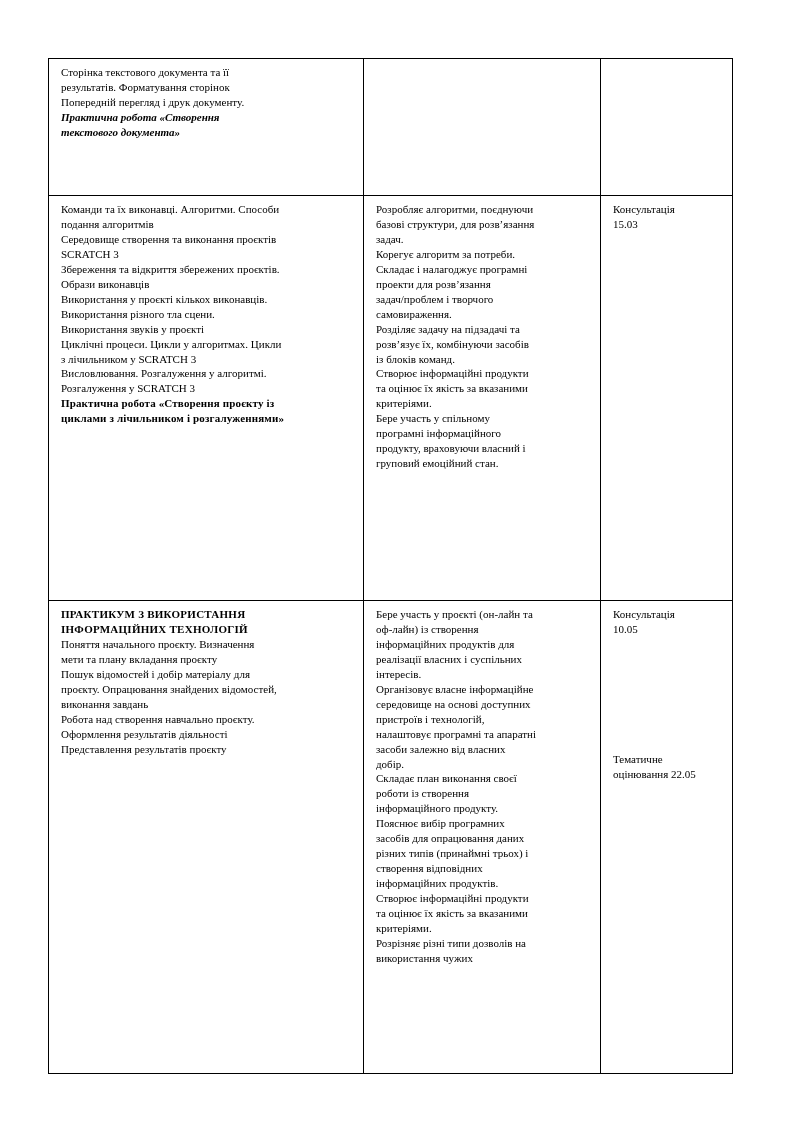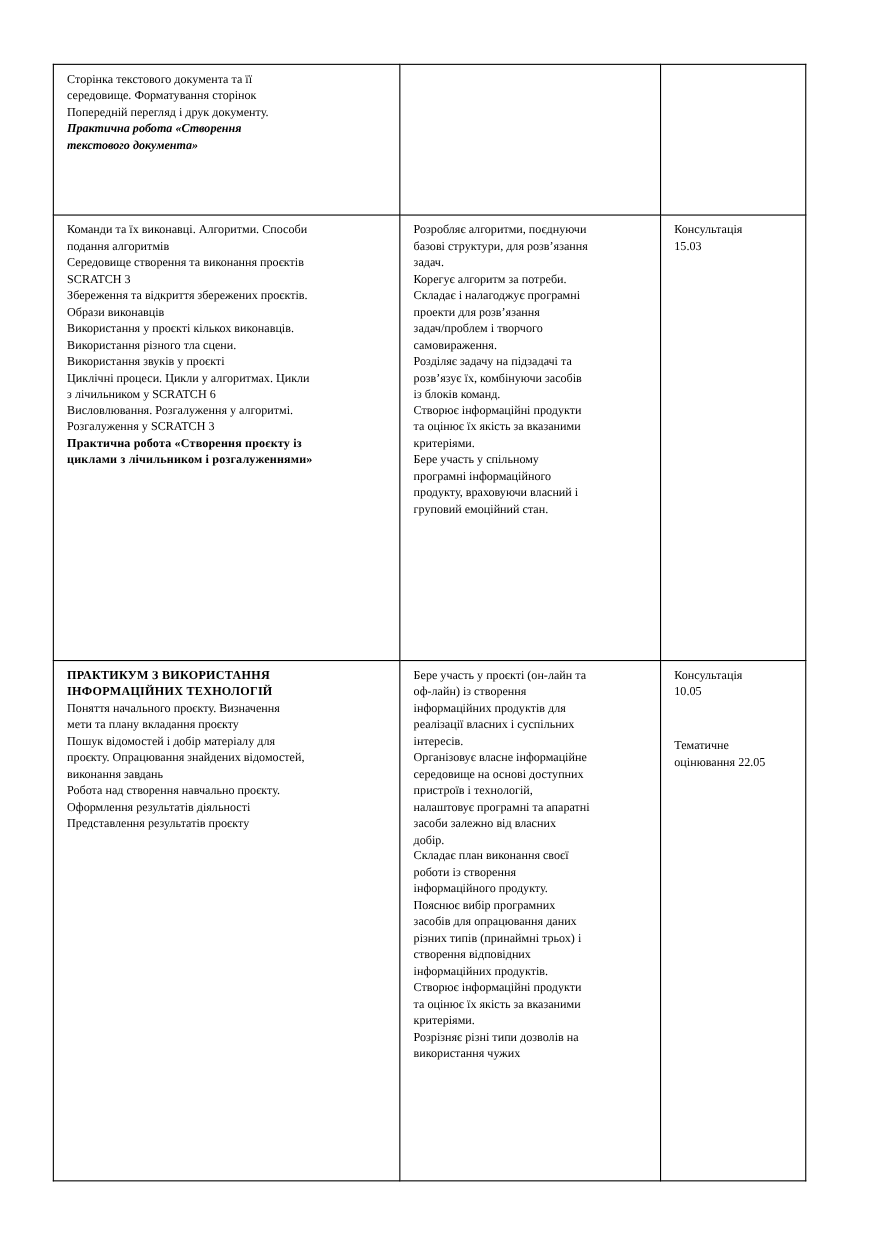"середовище. Форматування сторінок" span.line { text: середовище -> результатів }
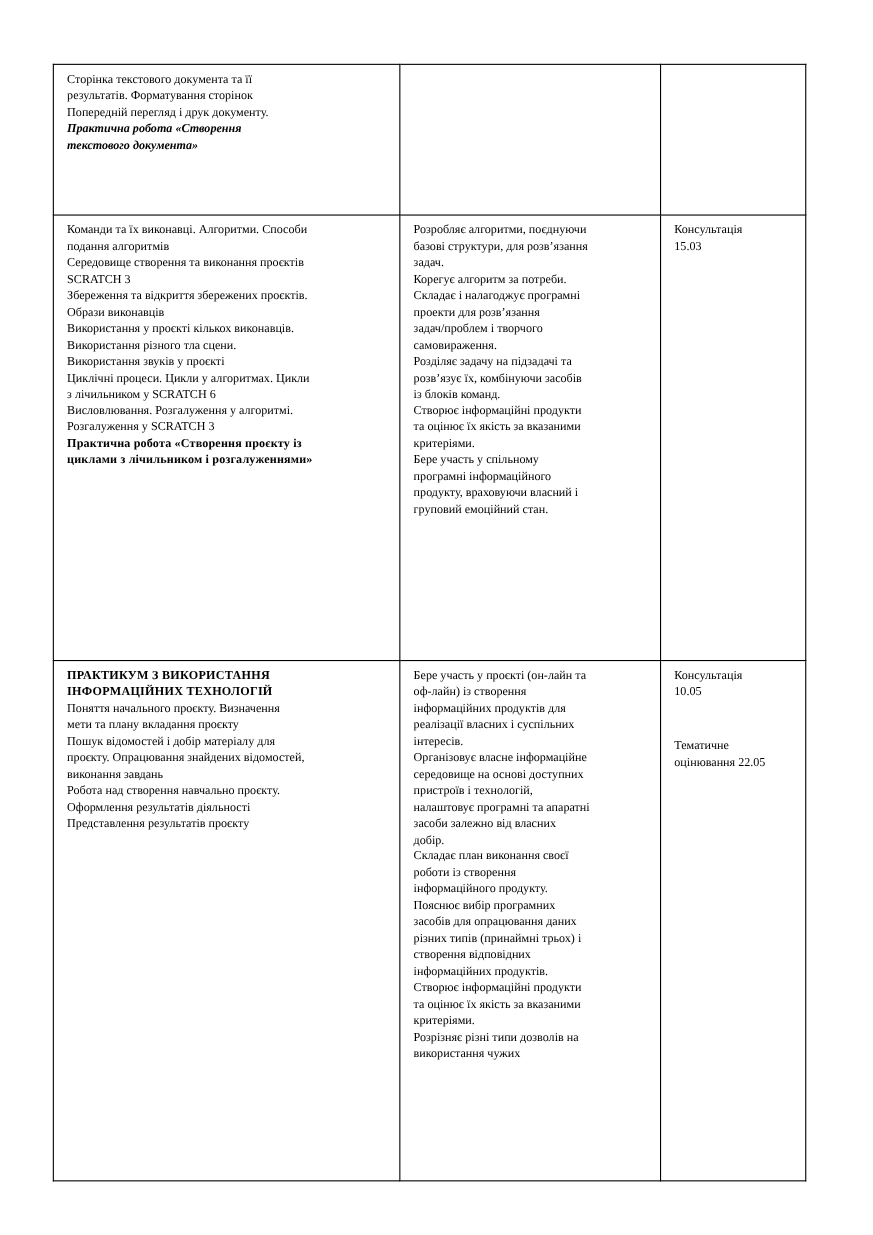"з лічильником у SCRATCH 6" span.line { text: 6 -> 3 }
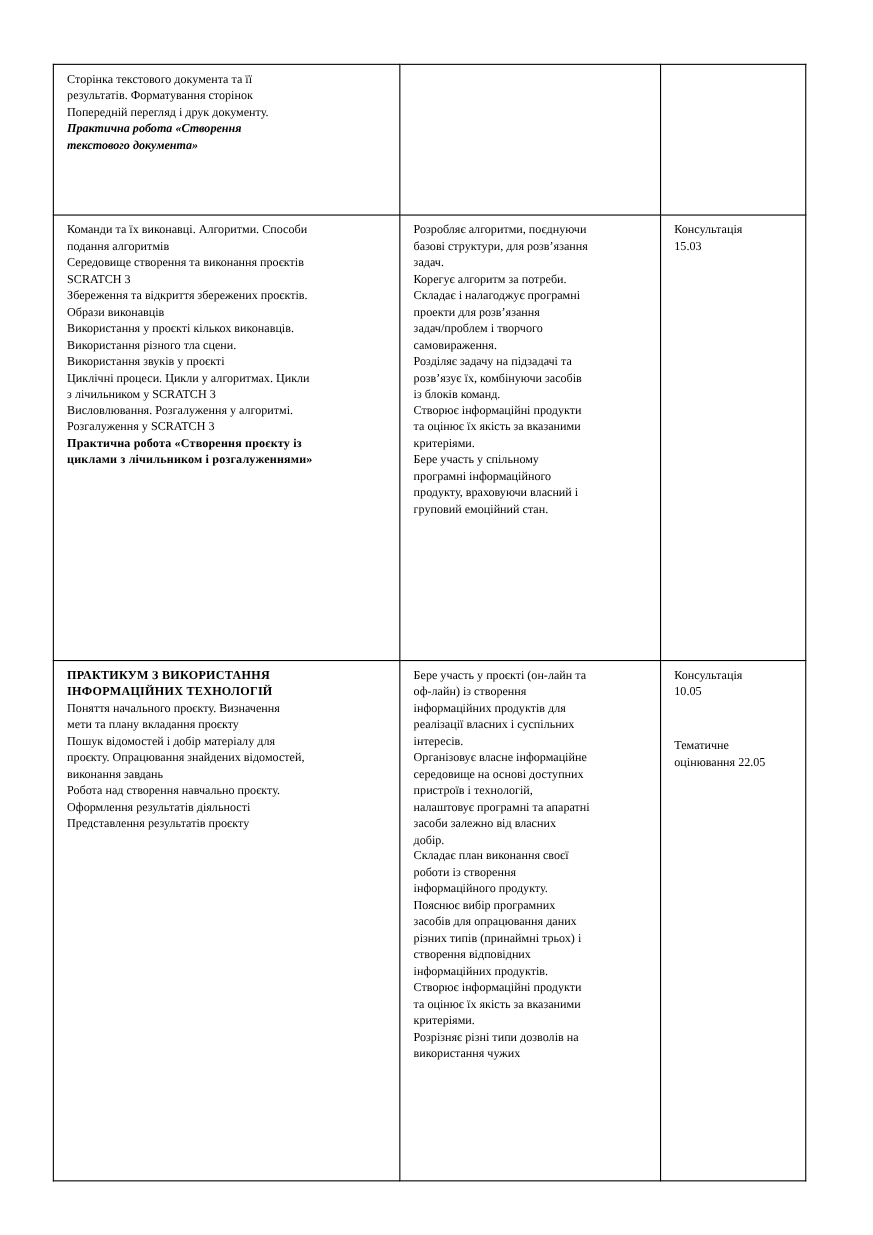"Тематичне" .assess-block-2 { margin-top: 34px -> 115px }
